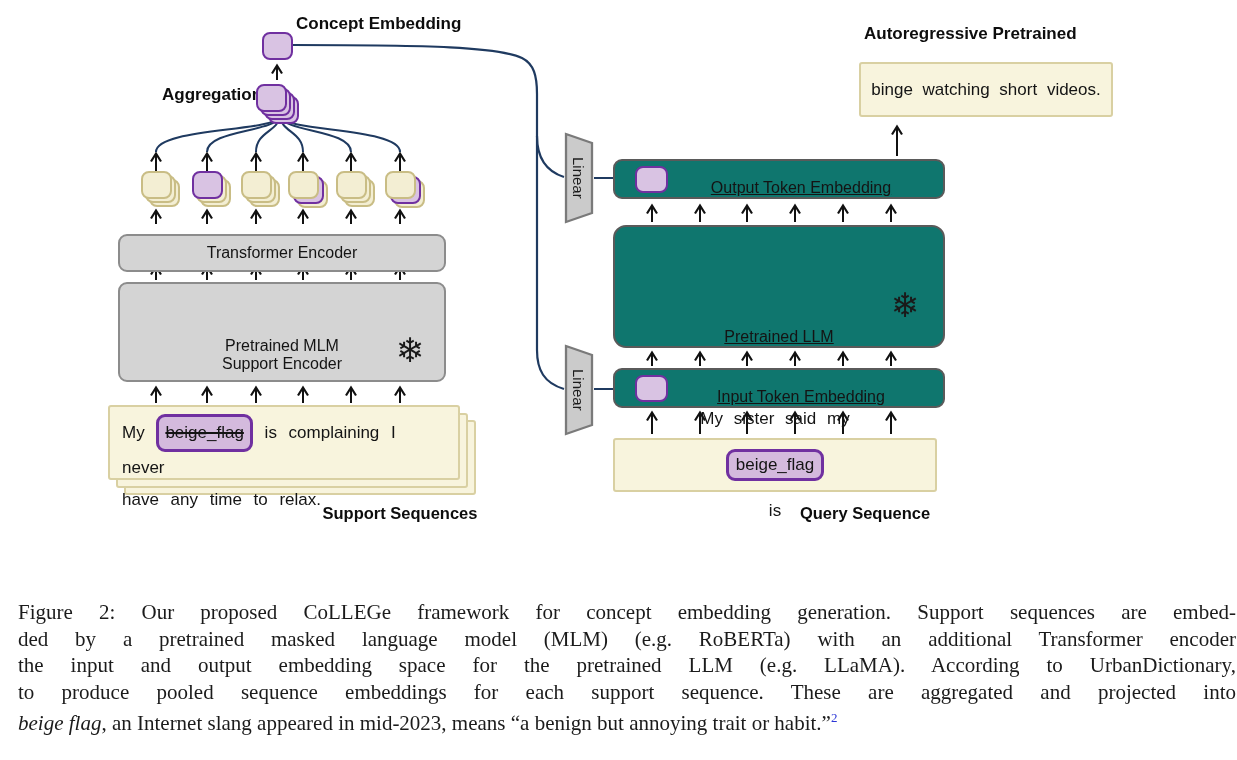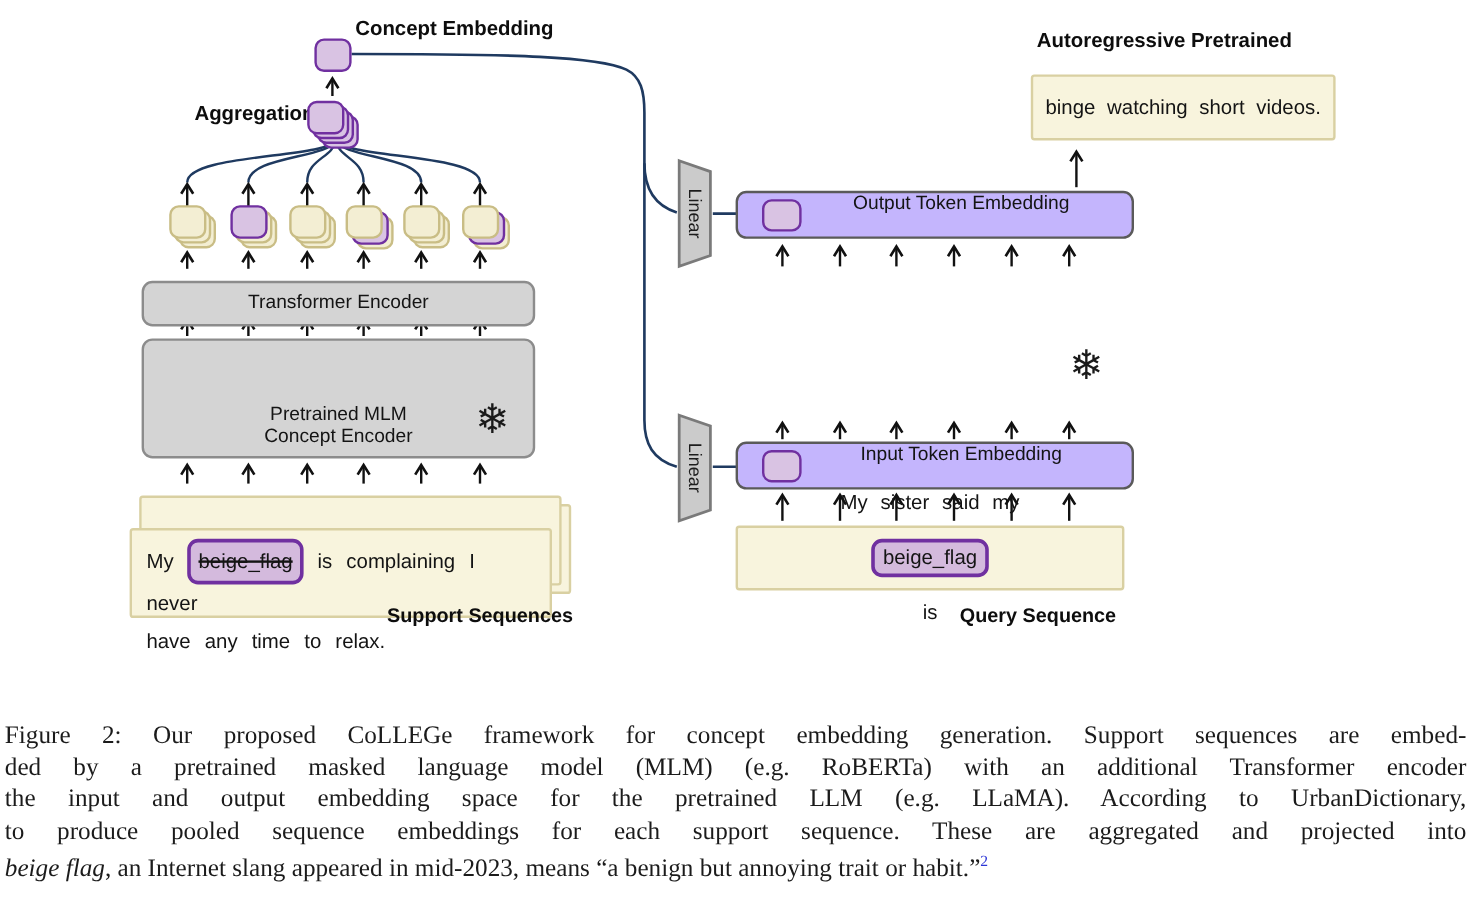"Output Token Embedding" .lightbox { align-items: flex-start -> flex-end; background: #c4b5fd -> #0f766e; text-decoration: none -> underline }
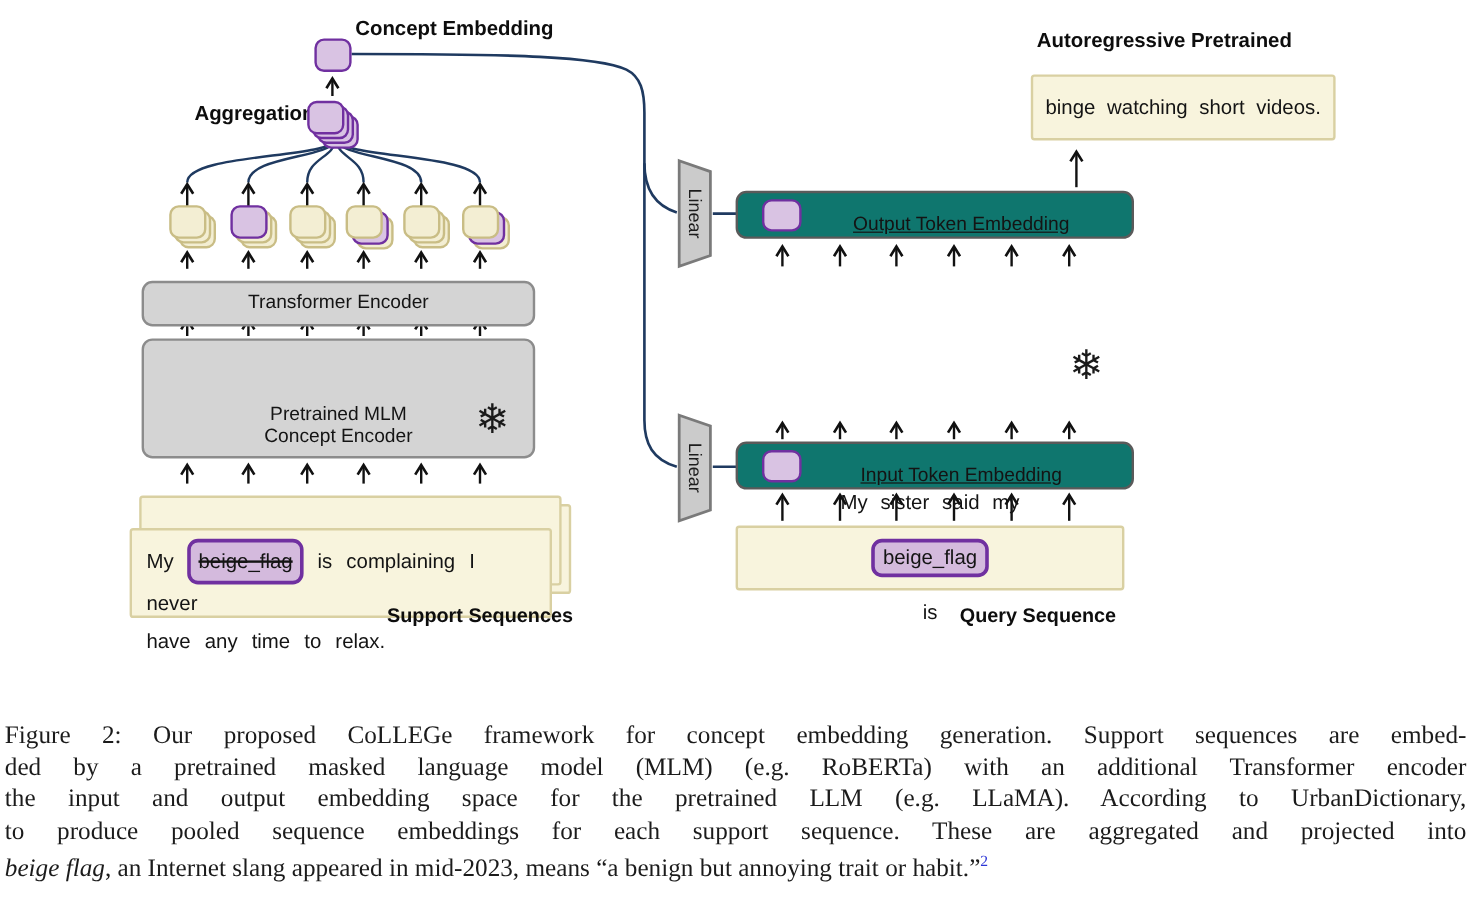"Pretrained LLM" div.abs { html: none -> <div> <span>Pretrained LLM</span> </div> }
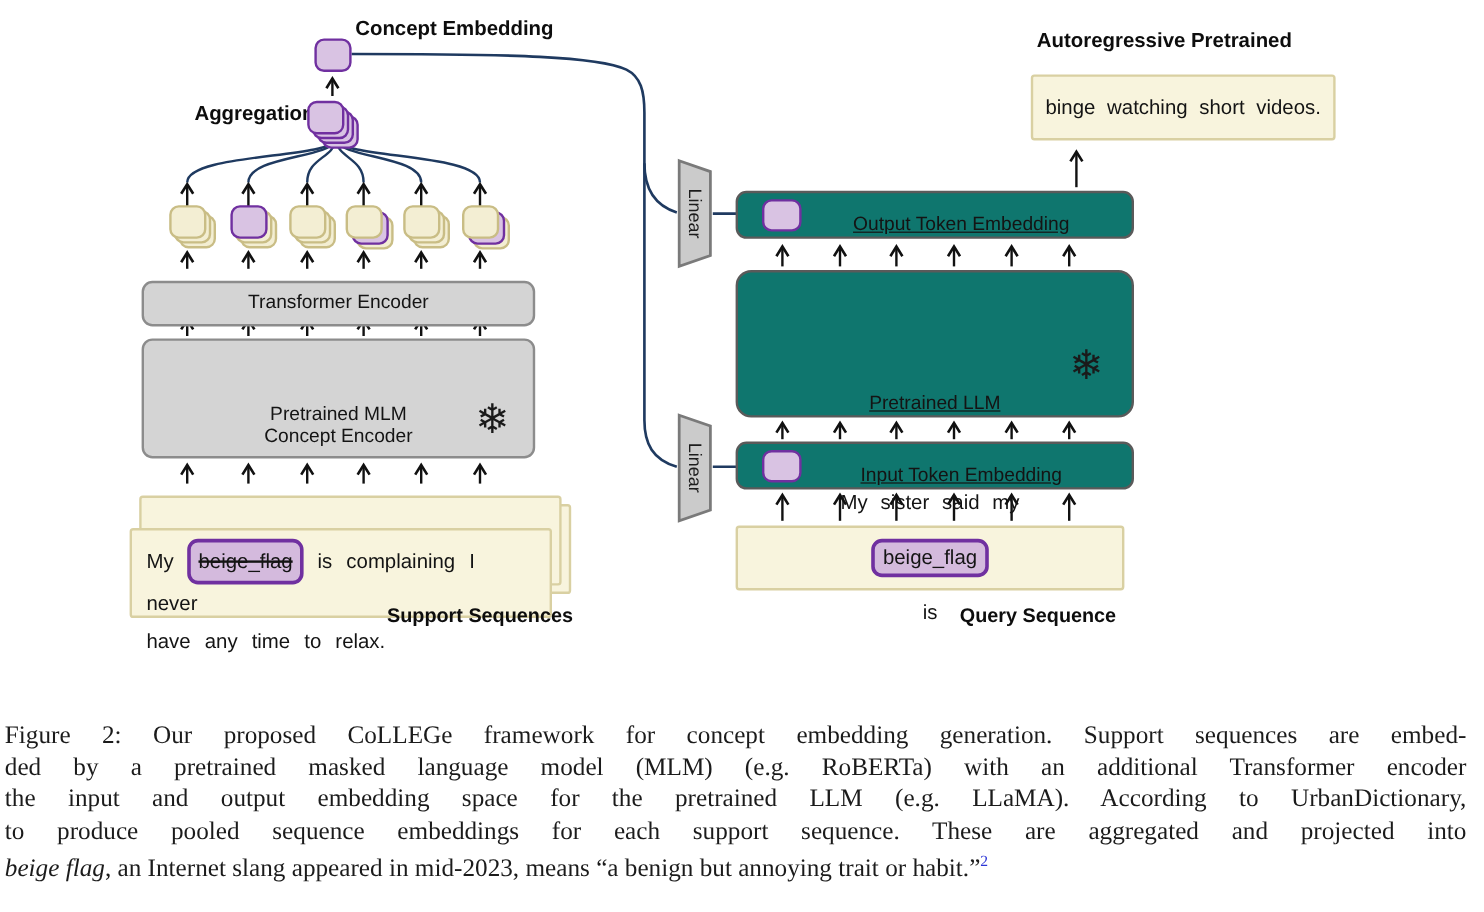"Concept Encoder" span.boxtext { text: Concept -> Support }
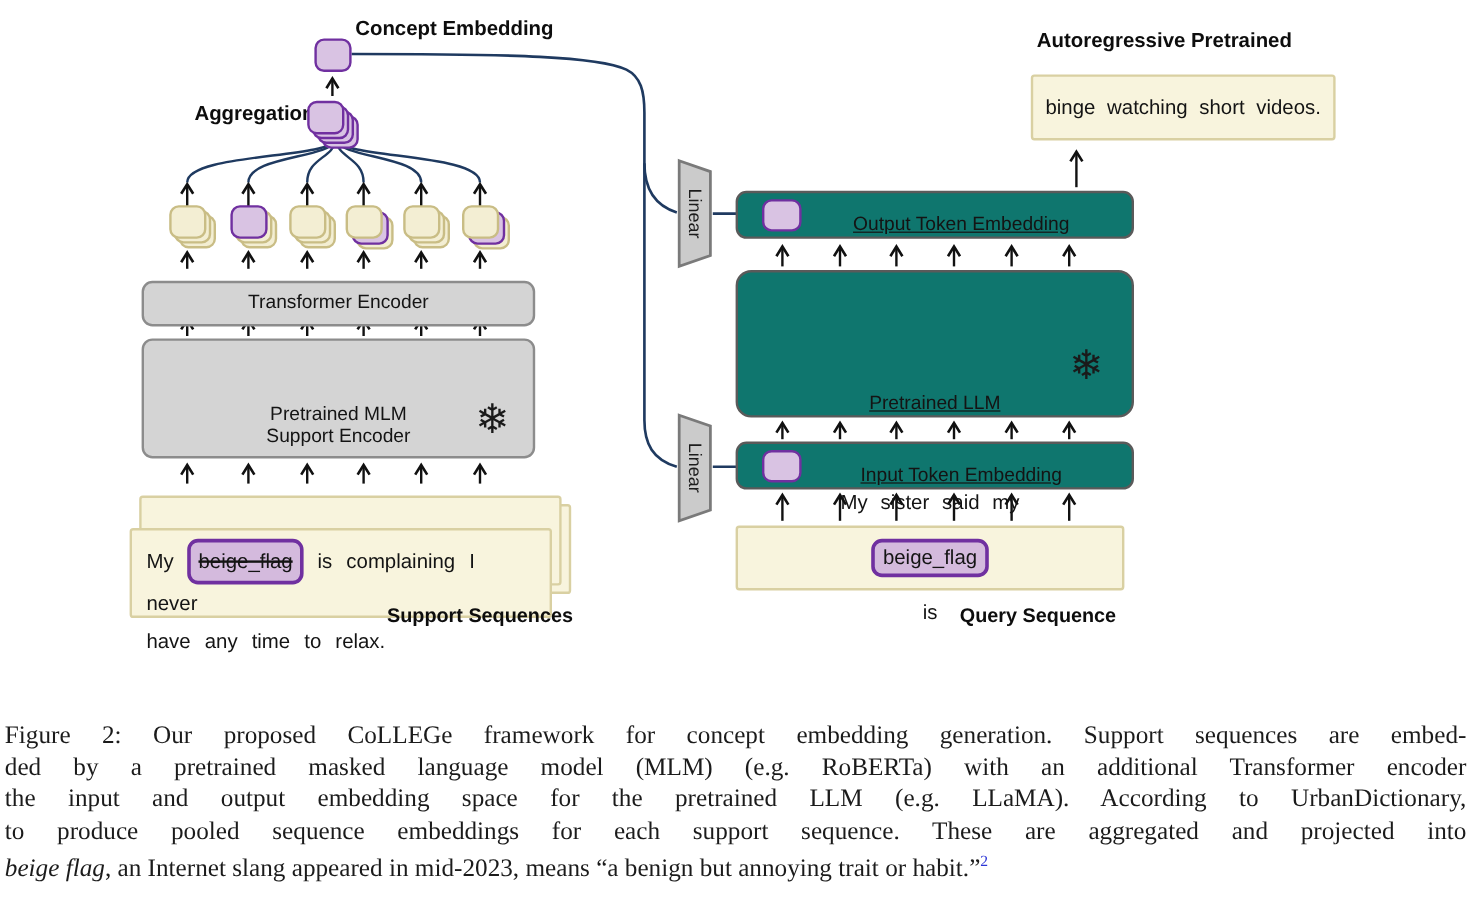"My beige_flag is complaining I" div.abs { margin-top: 35px -> none }
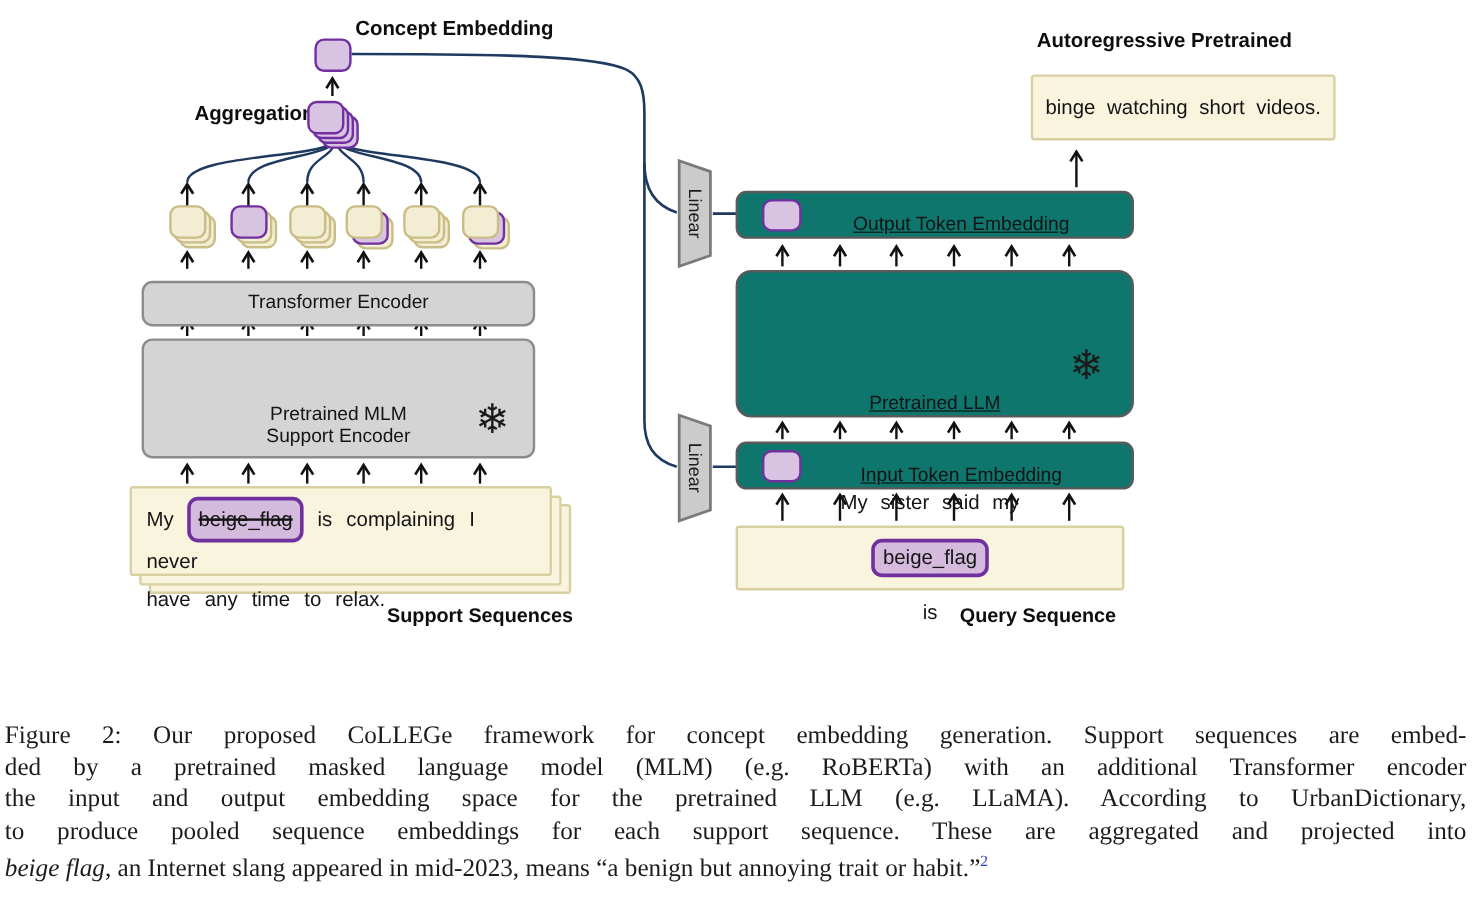"Figure 2: Our proposed CoLLEGe" .caption { left: 4px -> 18px }
